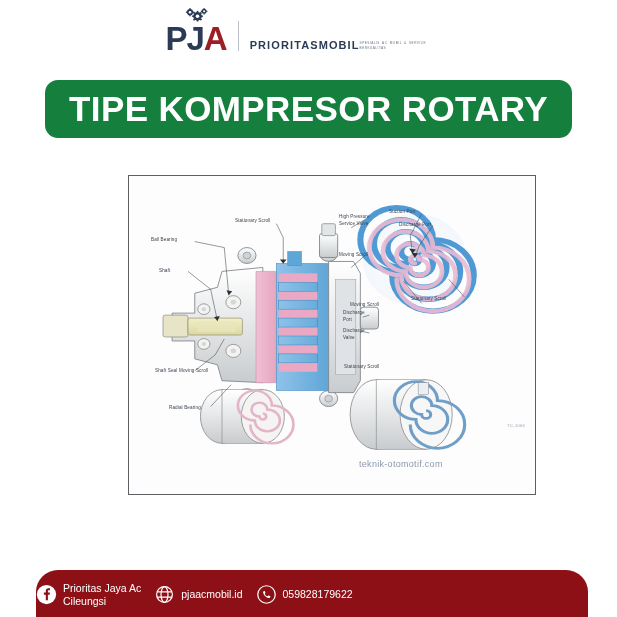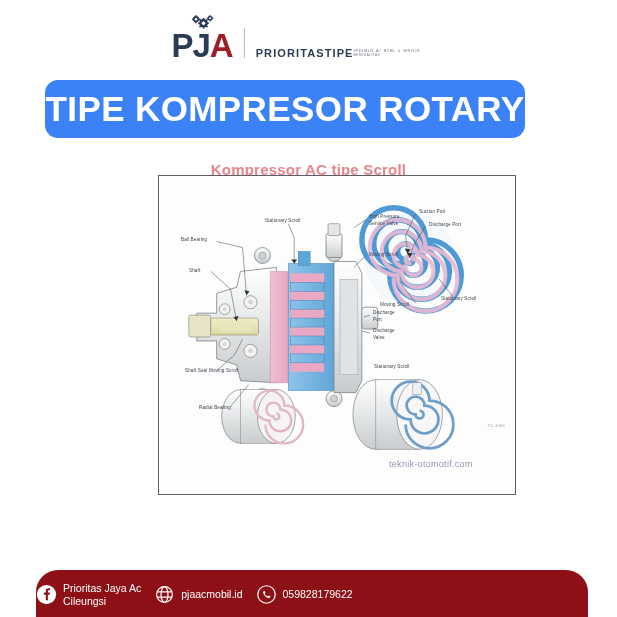"PJA" .brand-header { align-items: flex-end -> center }
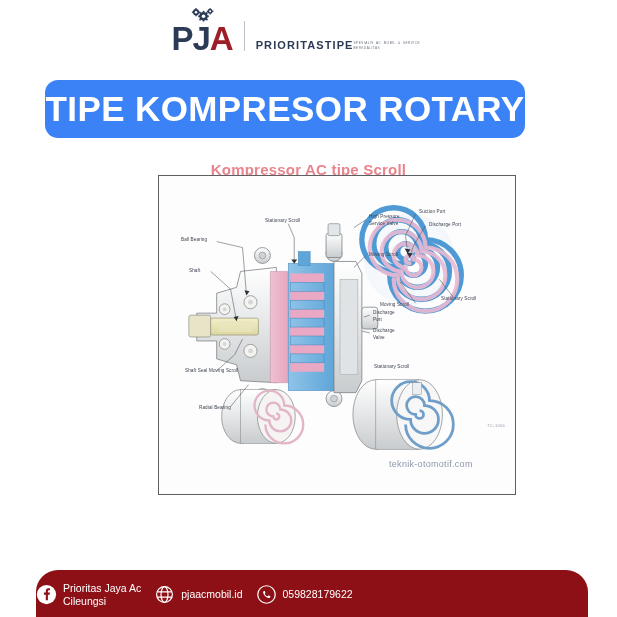"TIPE" div.brand-line2 { text: TIPE -> MOBIL }
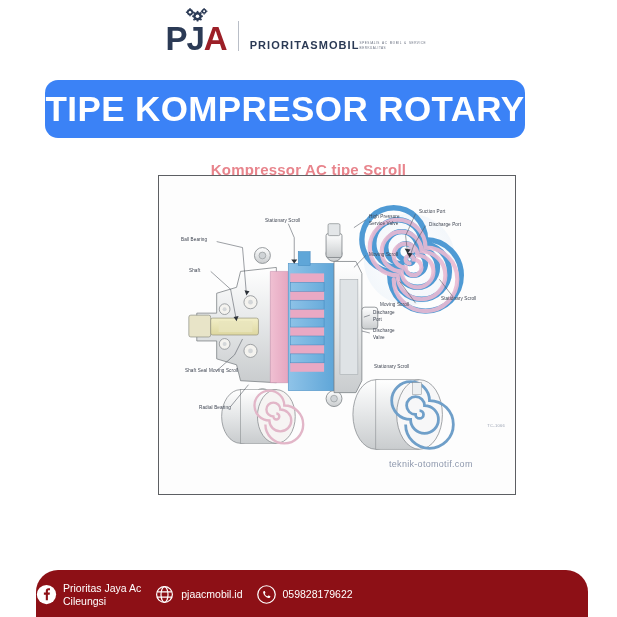"TIPE KOMPRESOR ROTARY" .title-banner { background: #3b82f6 -> #15803d; width: 480px -> 527px }
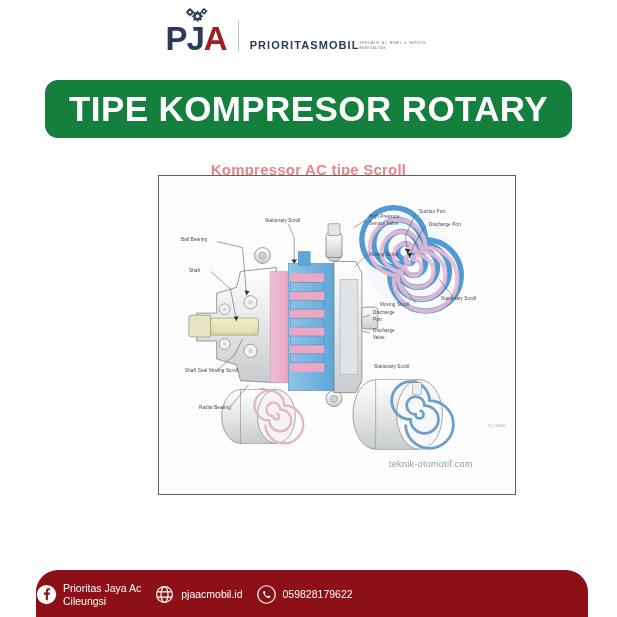"Kompressor AC tipe Scroll" div.diagram-caption { html: <div>Kompressor AC tipe Scroll</div> -> none }
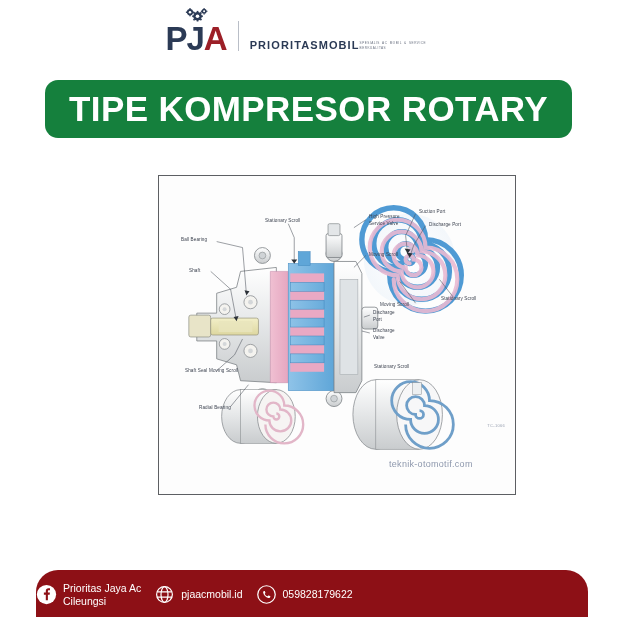"teknik-otomotif.com" .diagram-frame { margin-left: 30px -> none; width: 358px -> 408px }
